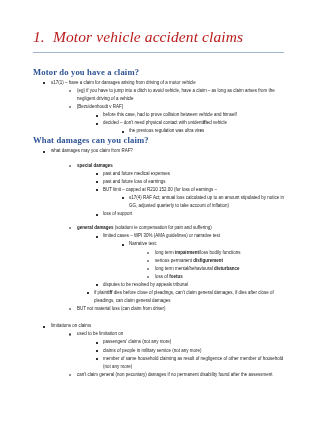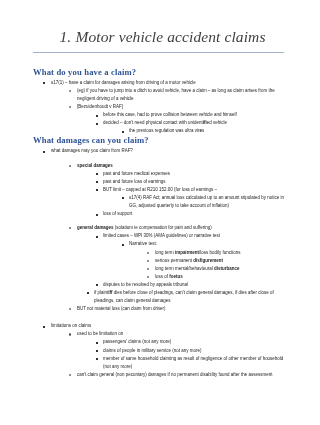"1. Motor vehicle accident claims" div.doc-title { color: #404040 -> #b91c1c; text-align: center -> none }
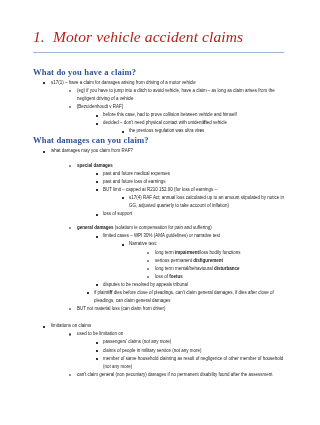"What do you have a" div.section-heading { text: What -> Motor }
